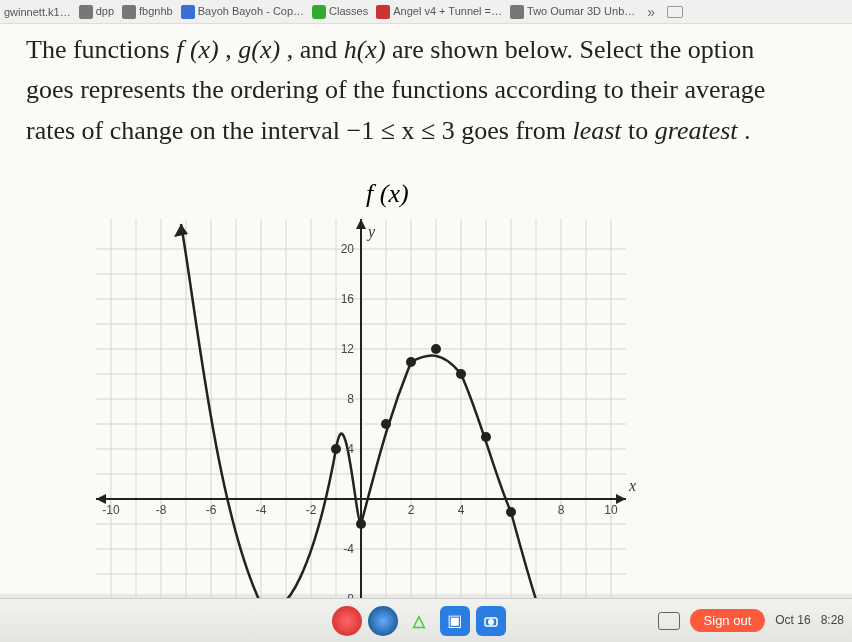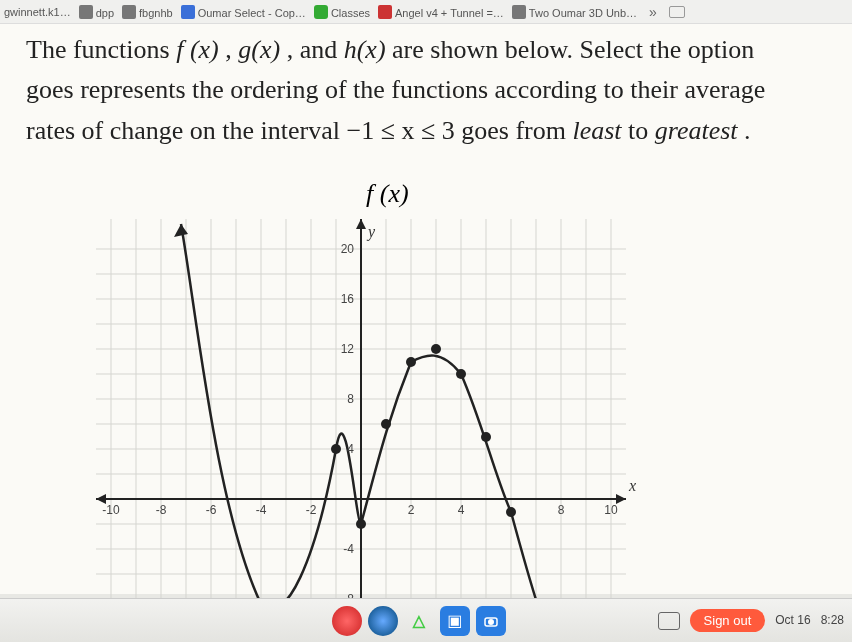"gwinnett.k1…" .bm { align-items: flex-end -> flex-start }
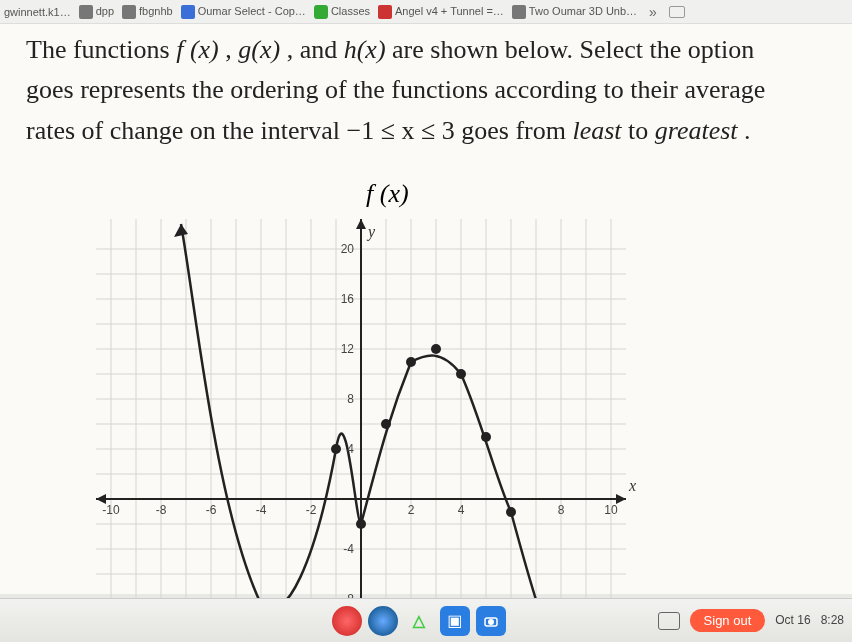"Oumar Select - Cop…" span { text: Oumar Select -> Bayoh Bayoh }
